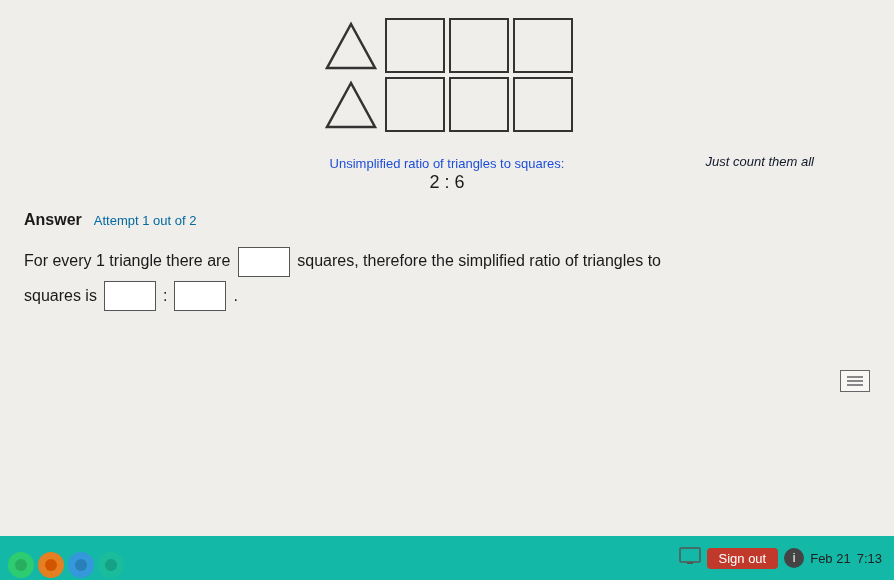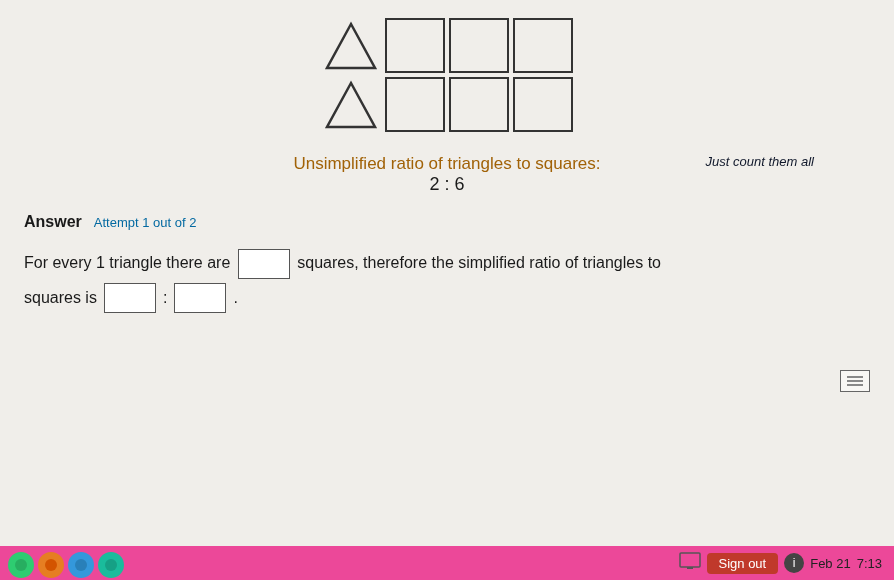"Unsimplified ratio of triangles to" .ratio-label { color: #a16207 -> #1d4ed8; font-size: 17px -> 13px }
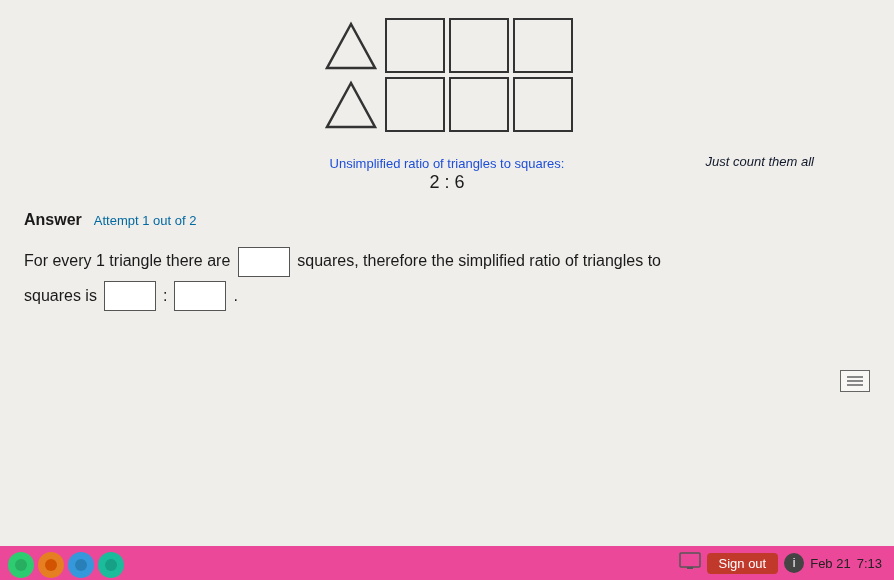"Sign out" .taskbar { background: #ec4899 -> #14b8a6; height: 34px -> 44px }
